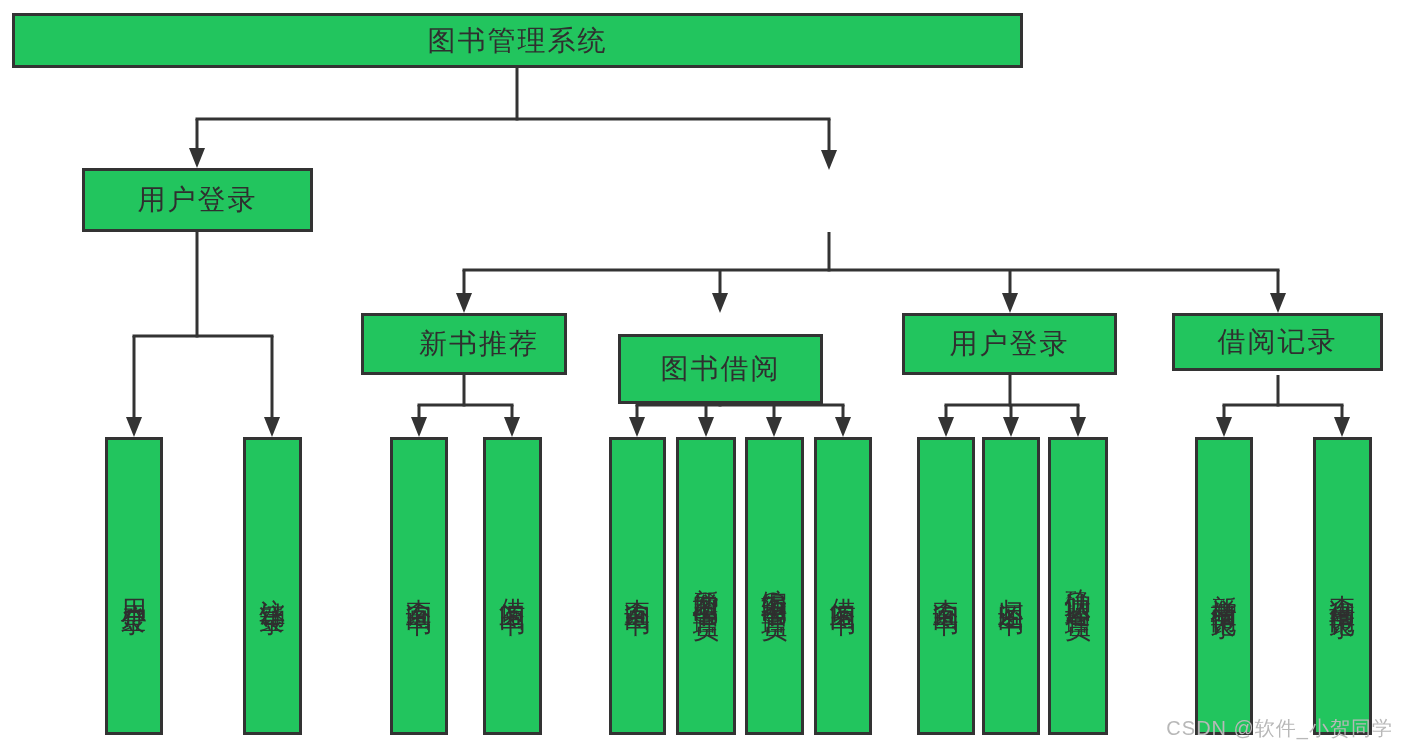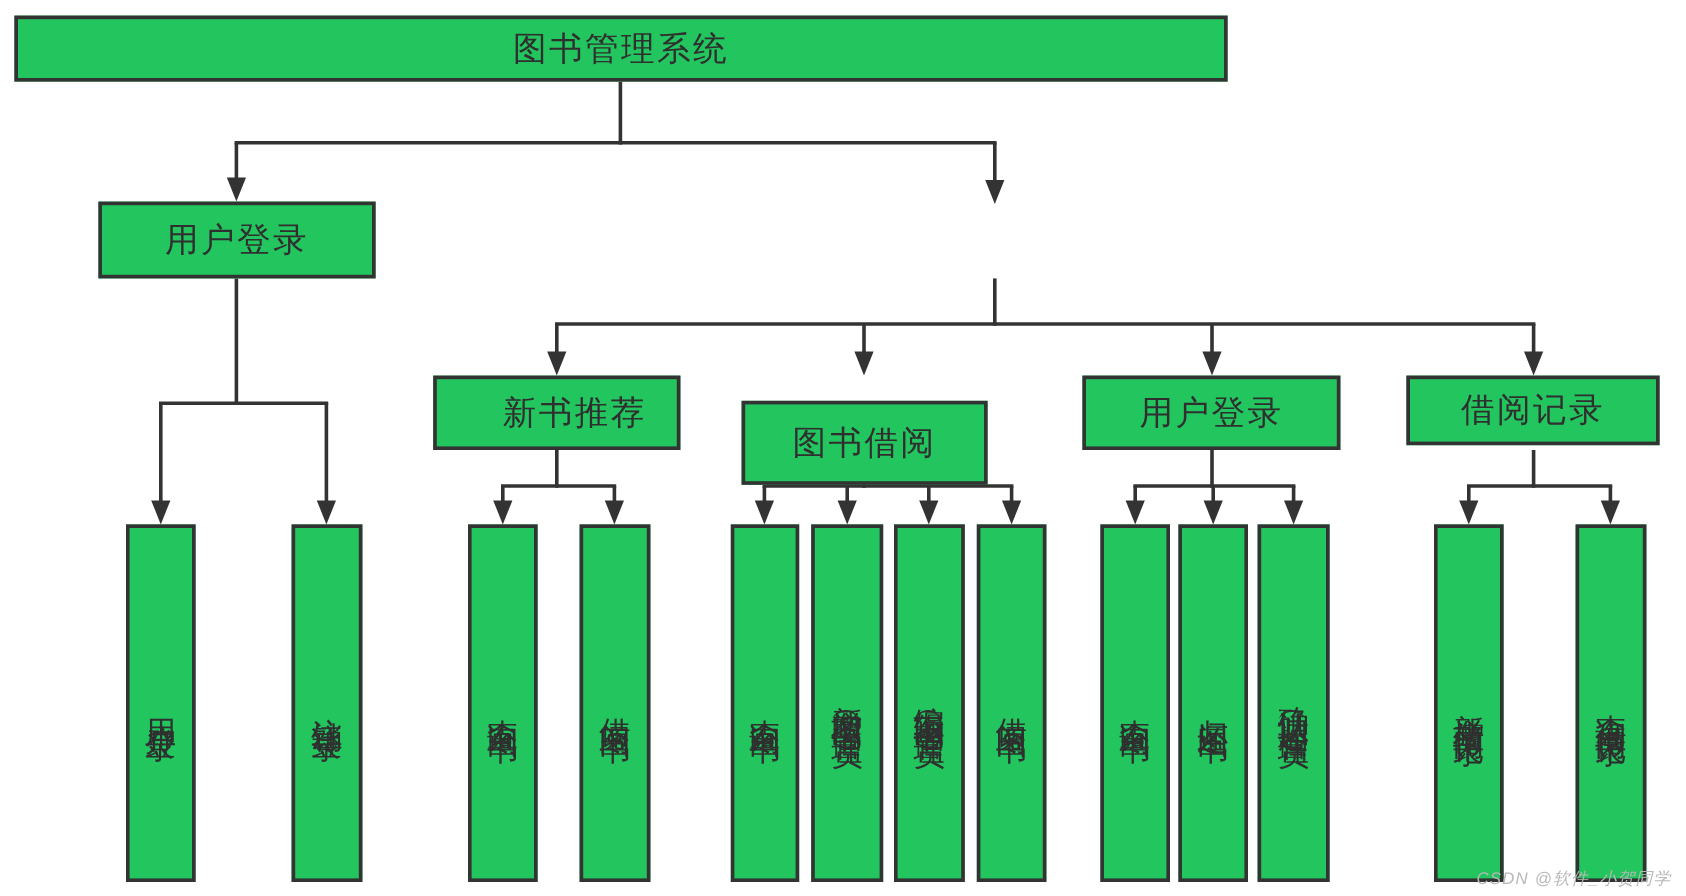"CSDN @软件_小贺同学" .watermark { font-size: 14px -> 20px; font-style: italic -> none }
